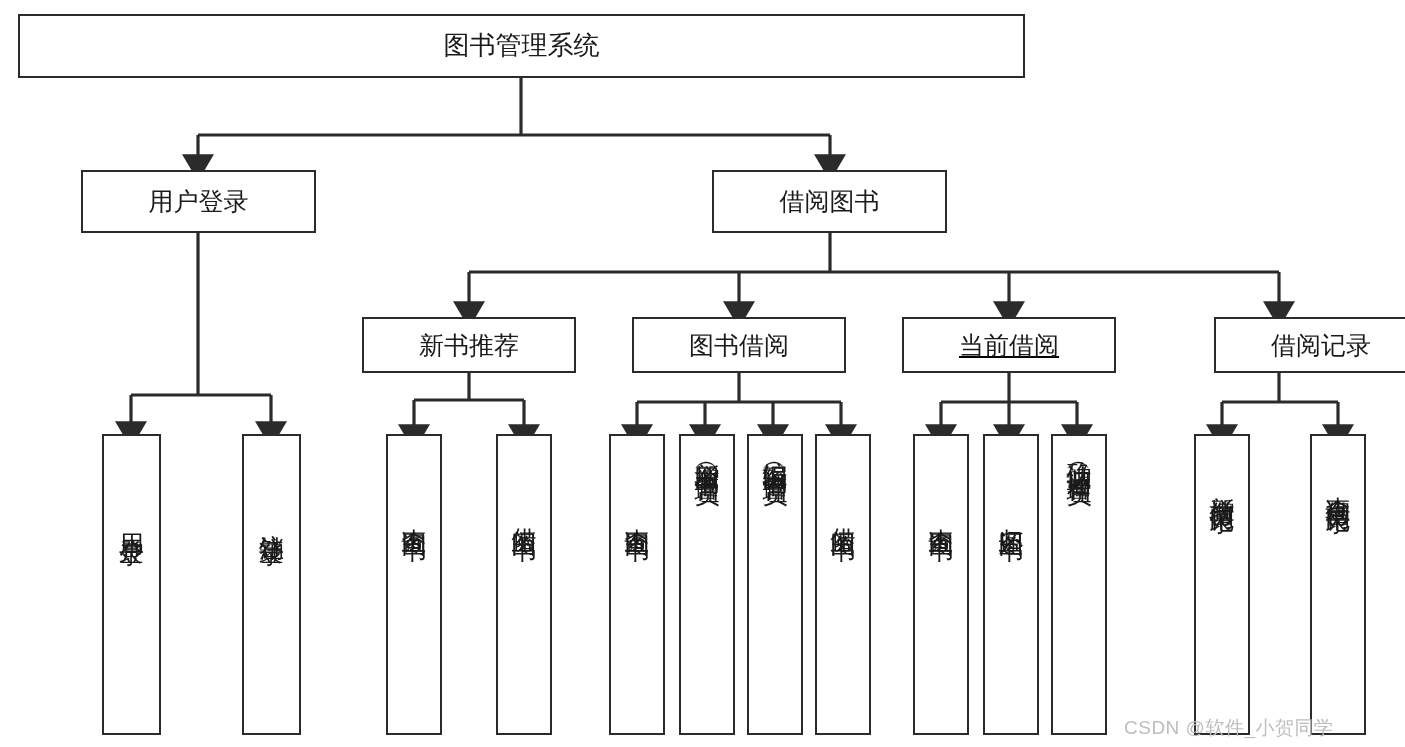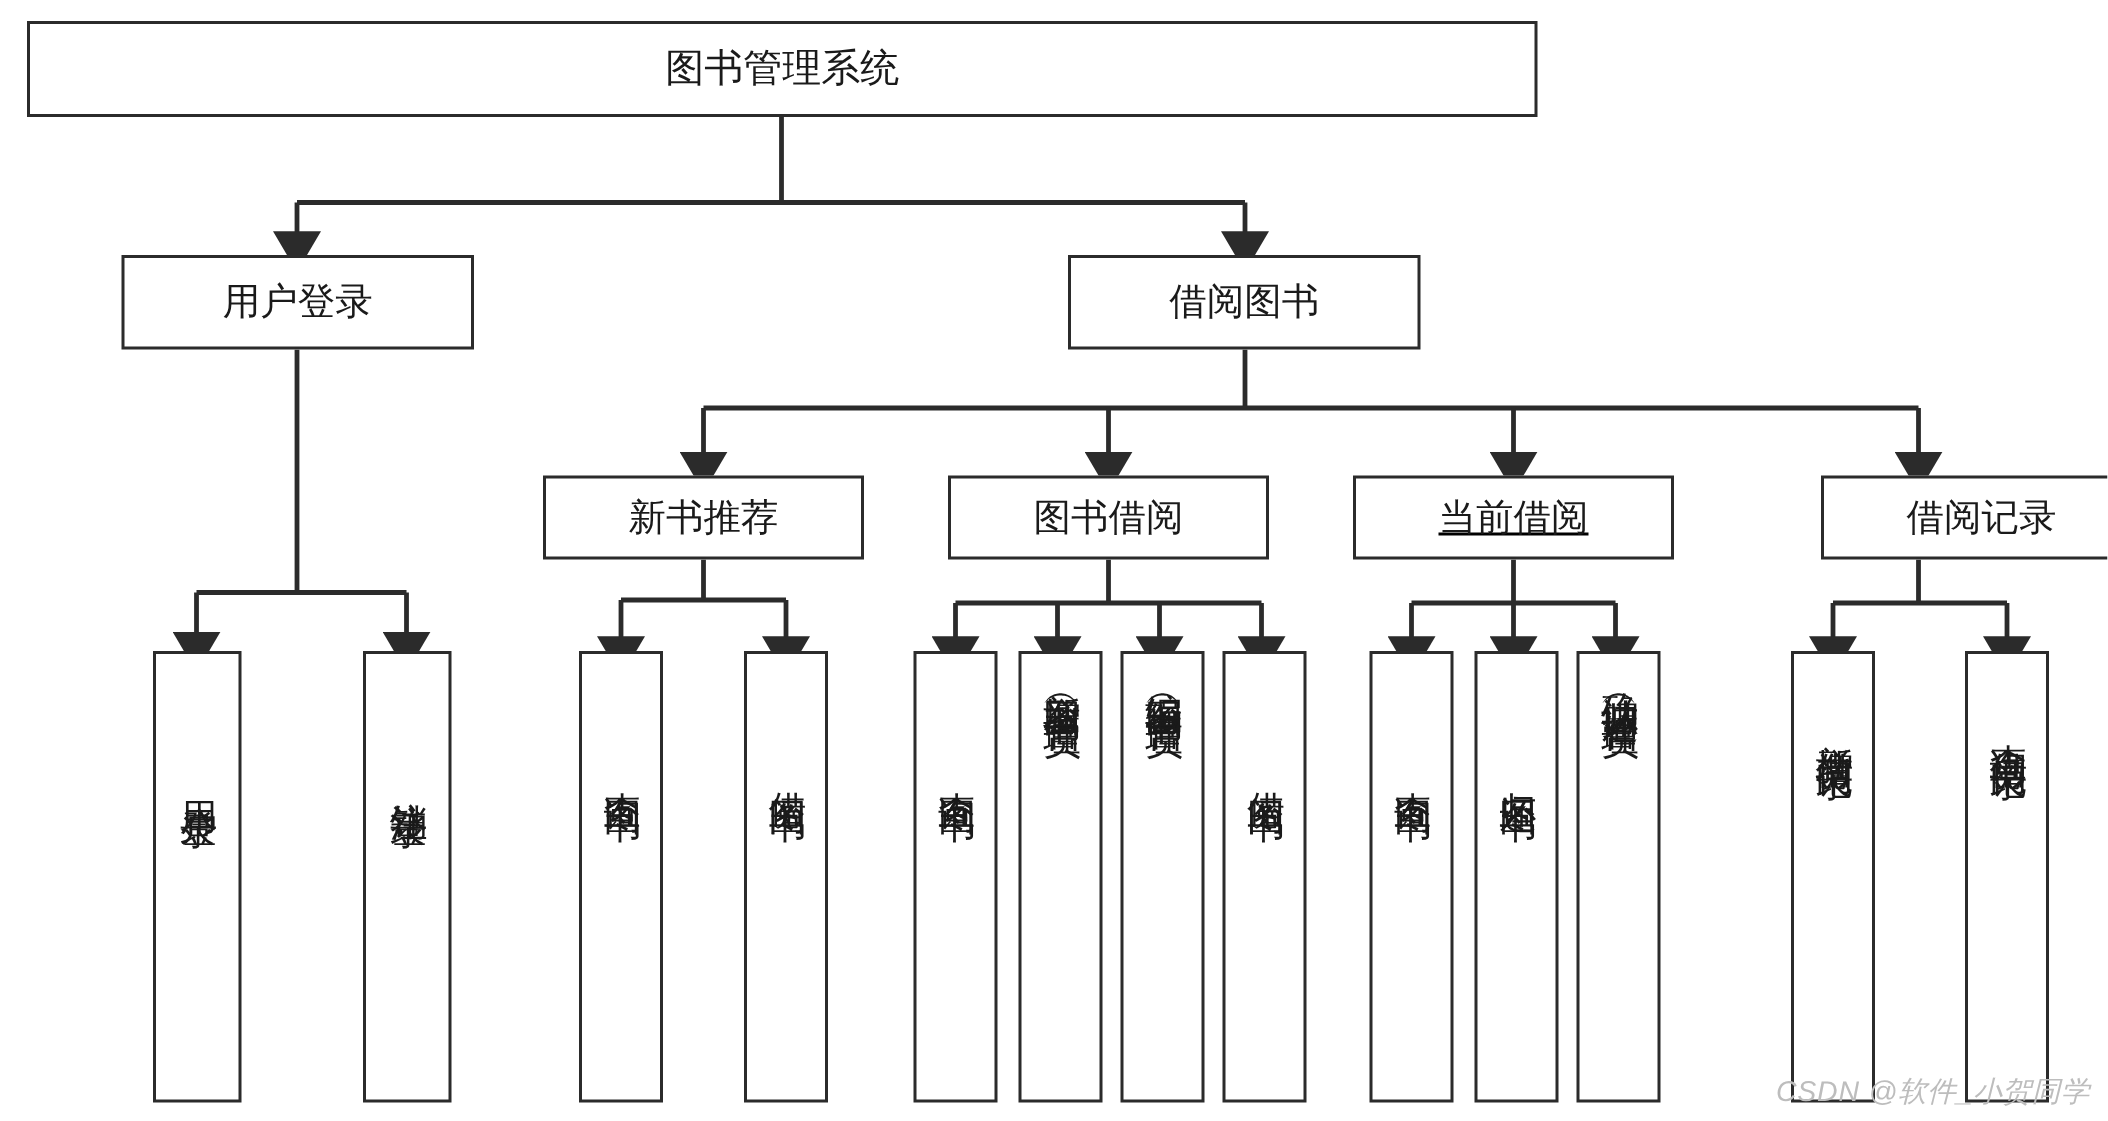"CSDN @软件_小贺同学" div.watermark { font-style: italic -> none; left: 1184px -> 1124px }
